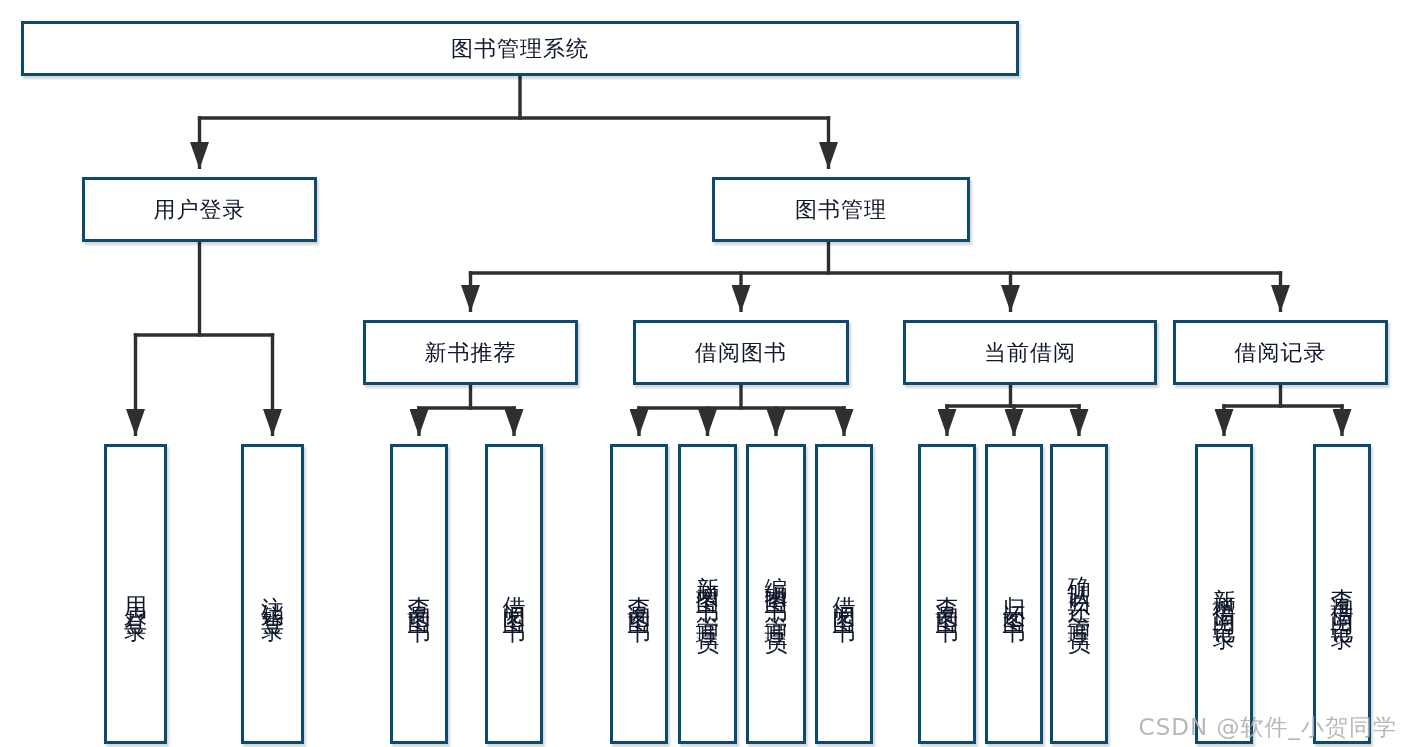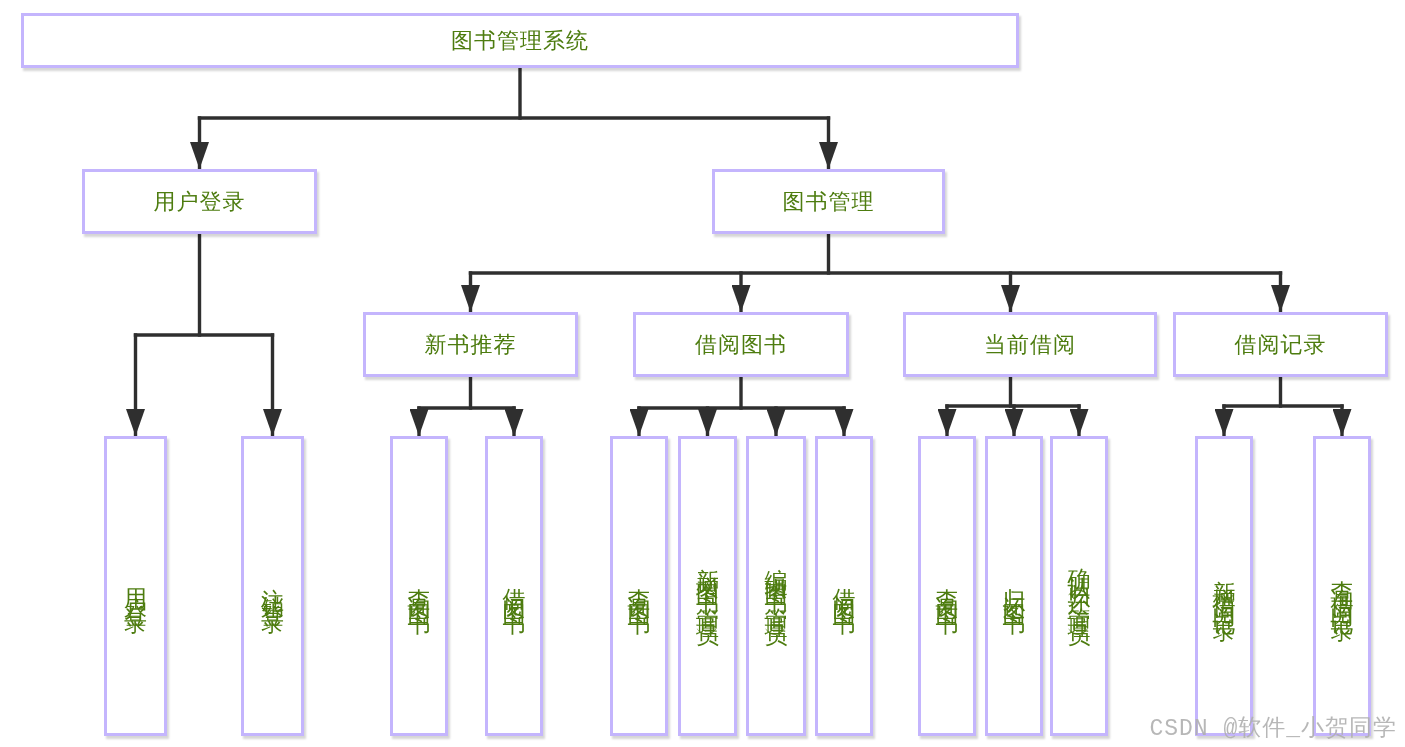"图书管理系统" .node { border: 3px solid #c4b5fd -> 3px solid #0c4a6e; color: #4d7c0f -> #0f172a; margin-top: none -> 8px }
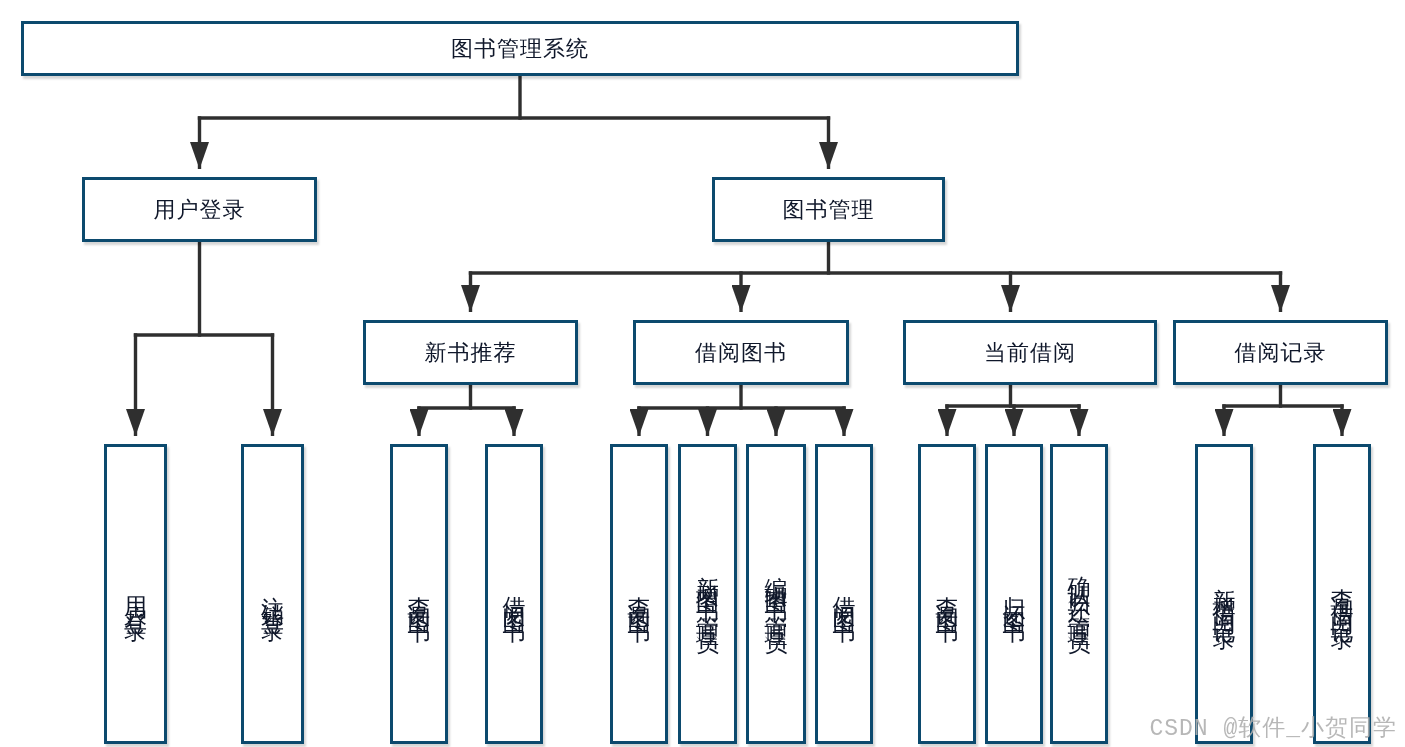"图书管理" div.node { width: 233px -> 258px }
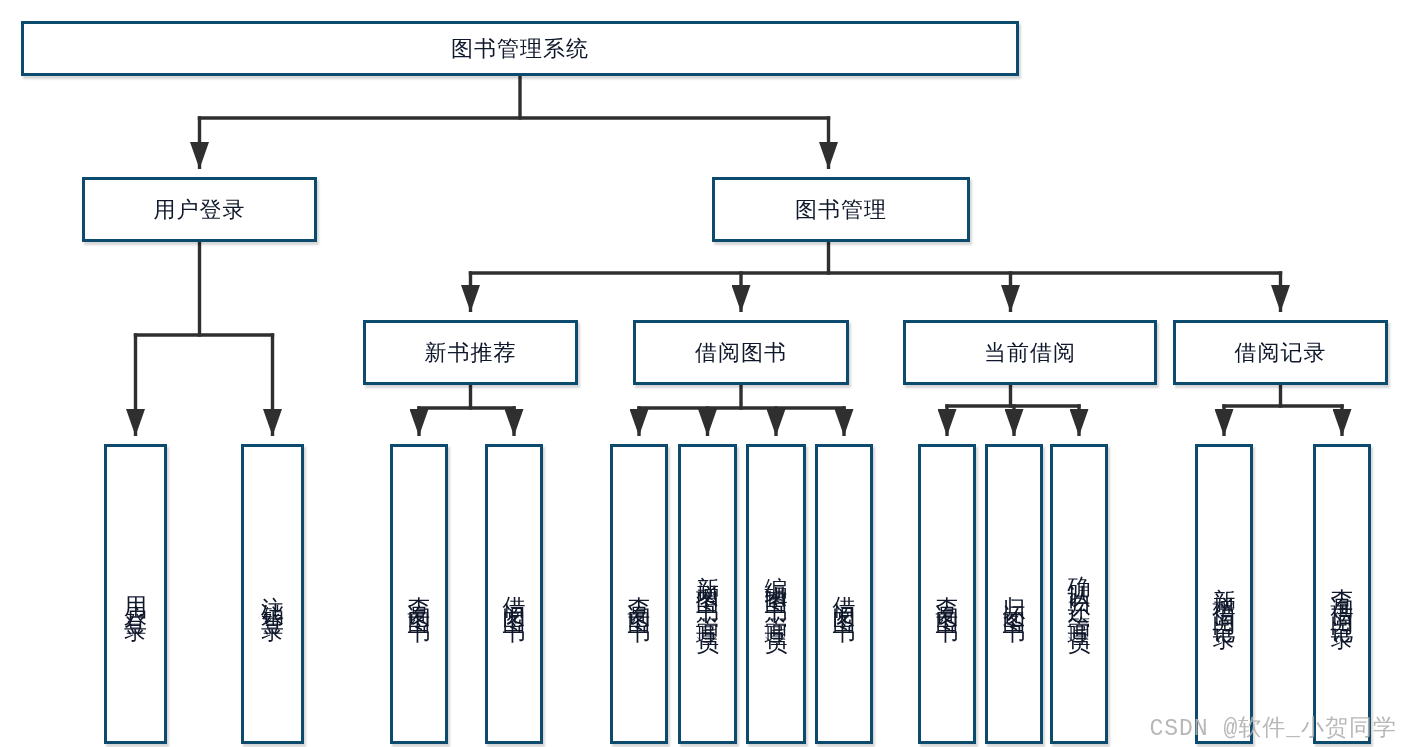"CSDN @软件_小贺同学" #watermark { font-family: Liberation Mono, monospace -> none }
